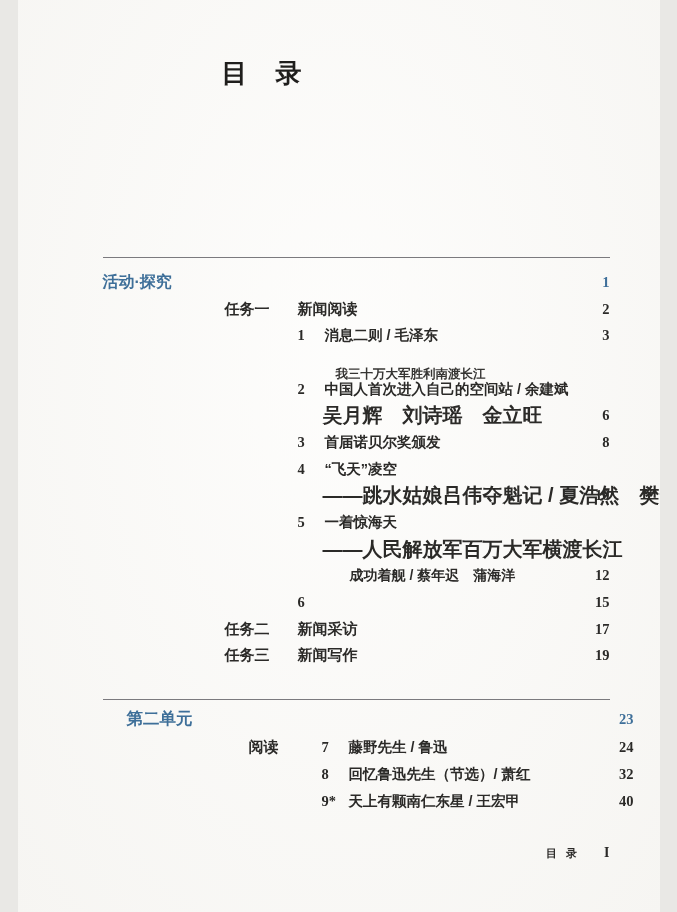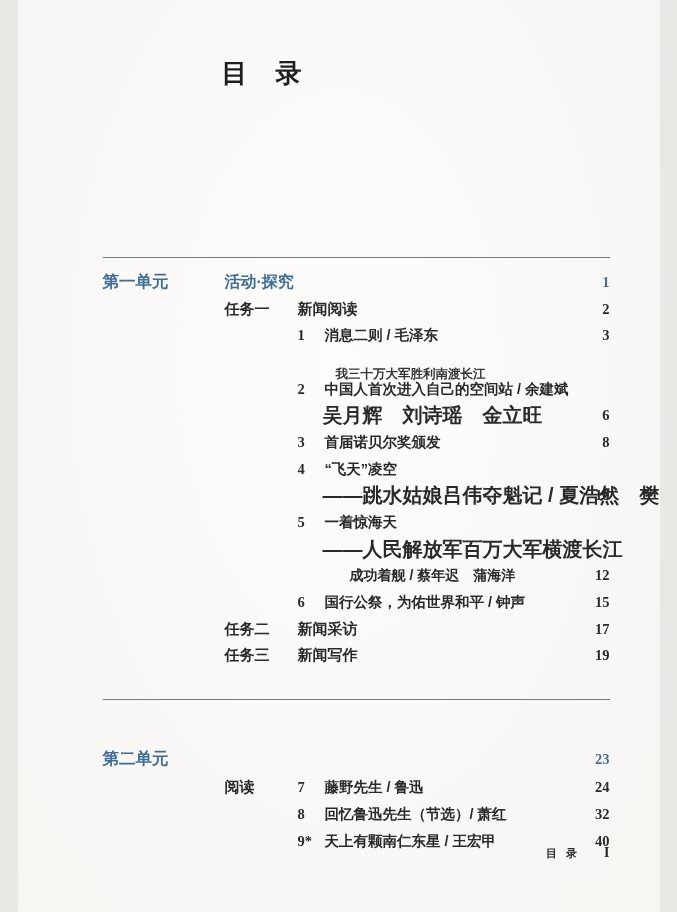"第一单元" span.c-unit { html: <span>第一单元</span> -> none }
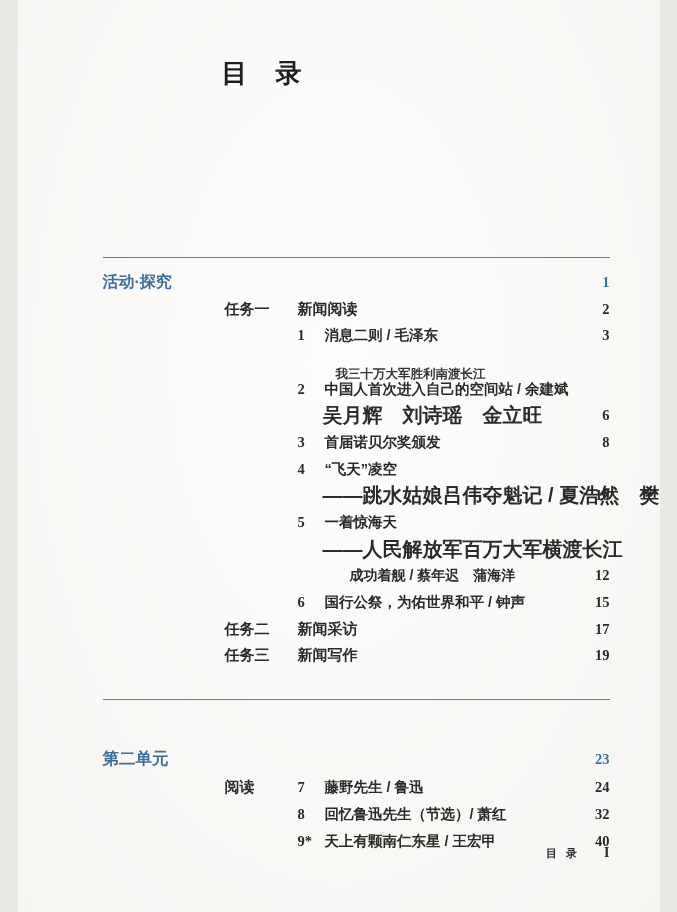"国行公祭，为佑世界和平 / 钟声" span.ttl { html: <span>国行公祭，为佑世界和平 / 钟声</span> -> none }
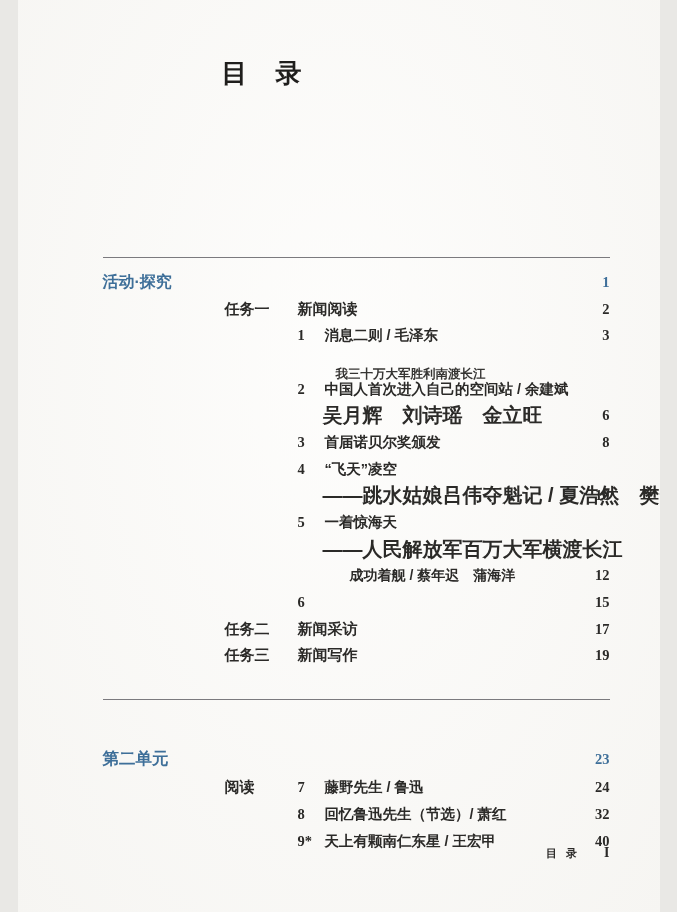"第二单元" .s2 { margin-left: none -> 24px; top: 744px -> 704px }
